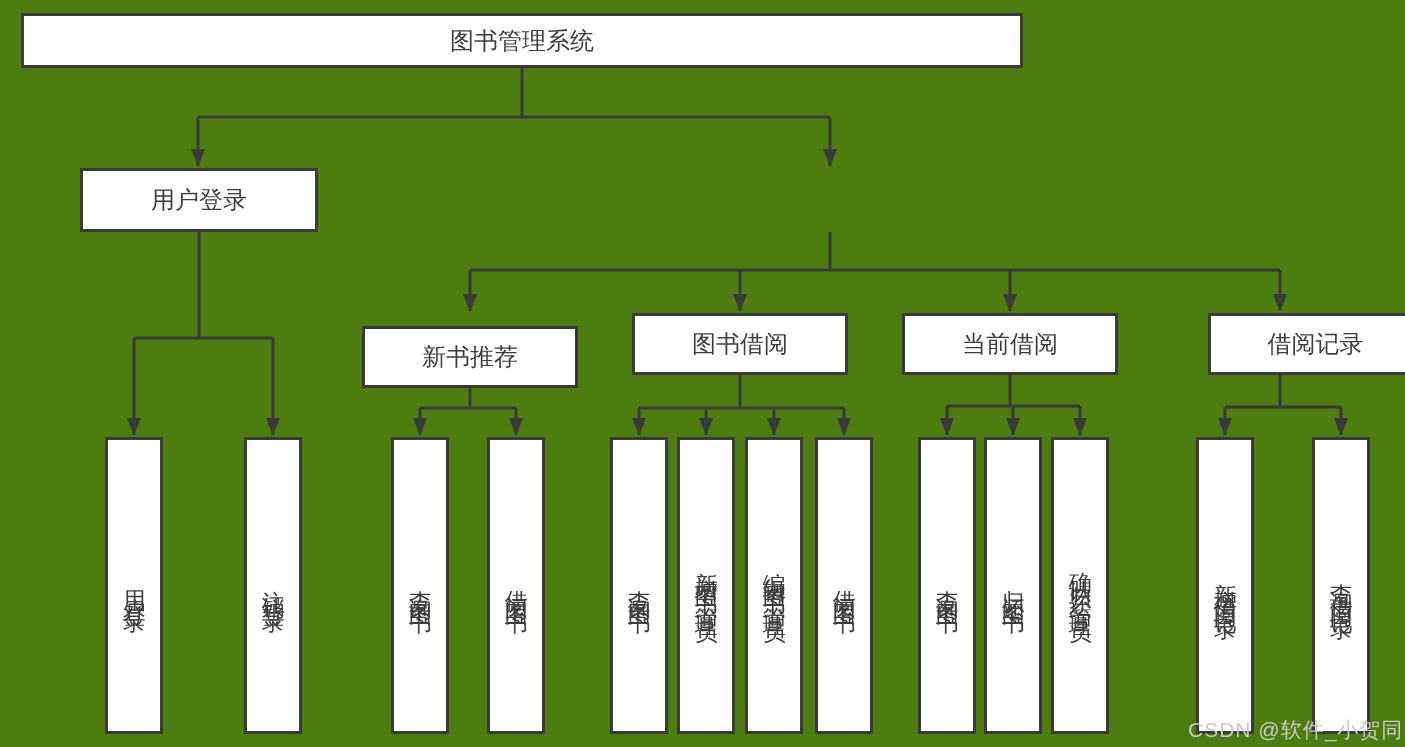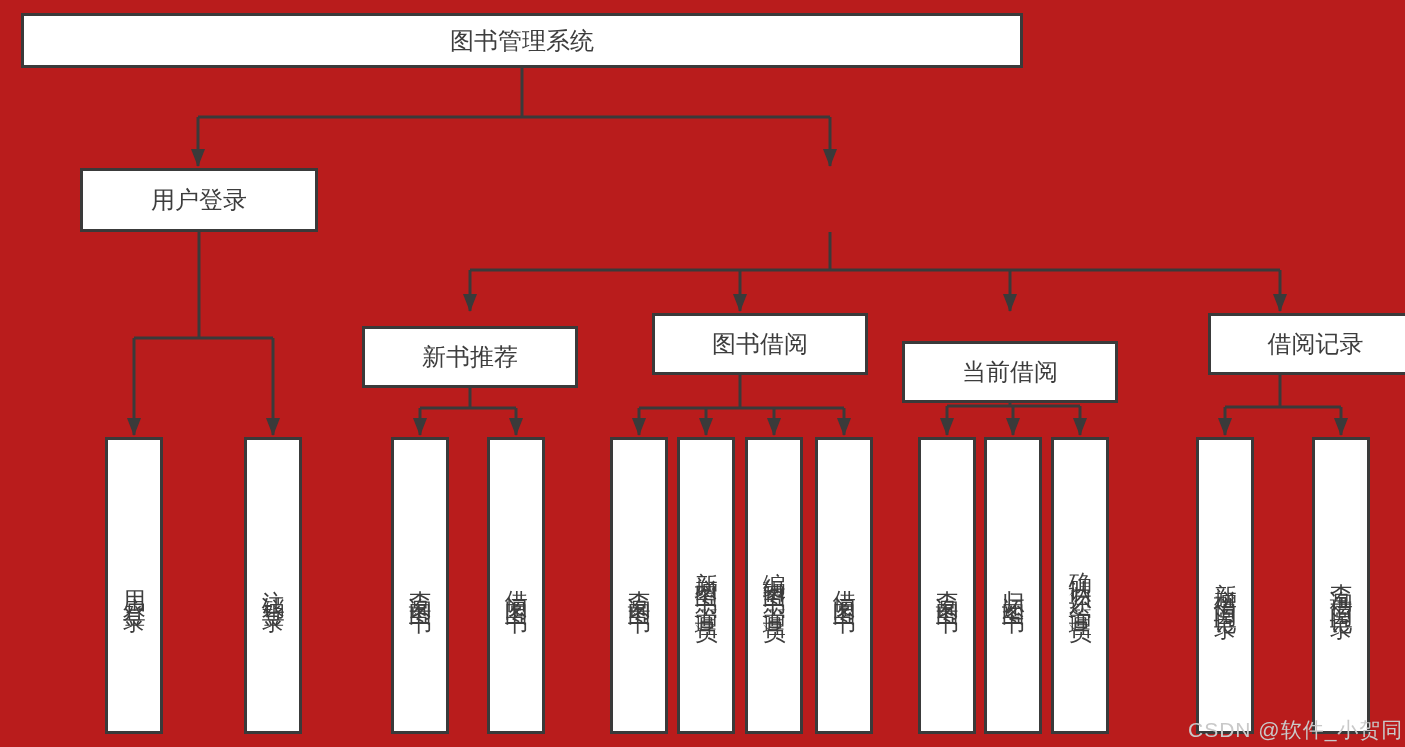"图书管理系统" .stage { background: #b91c1c -> #4d7c0f }
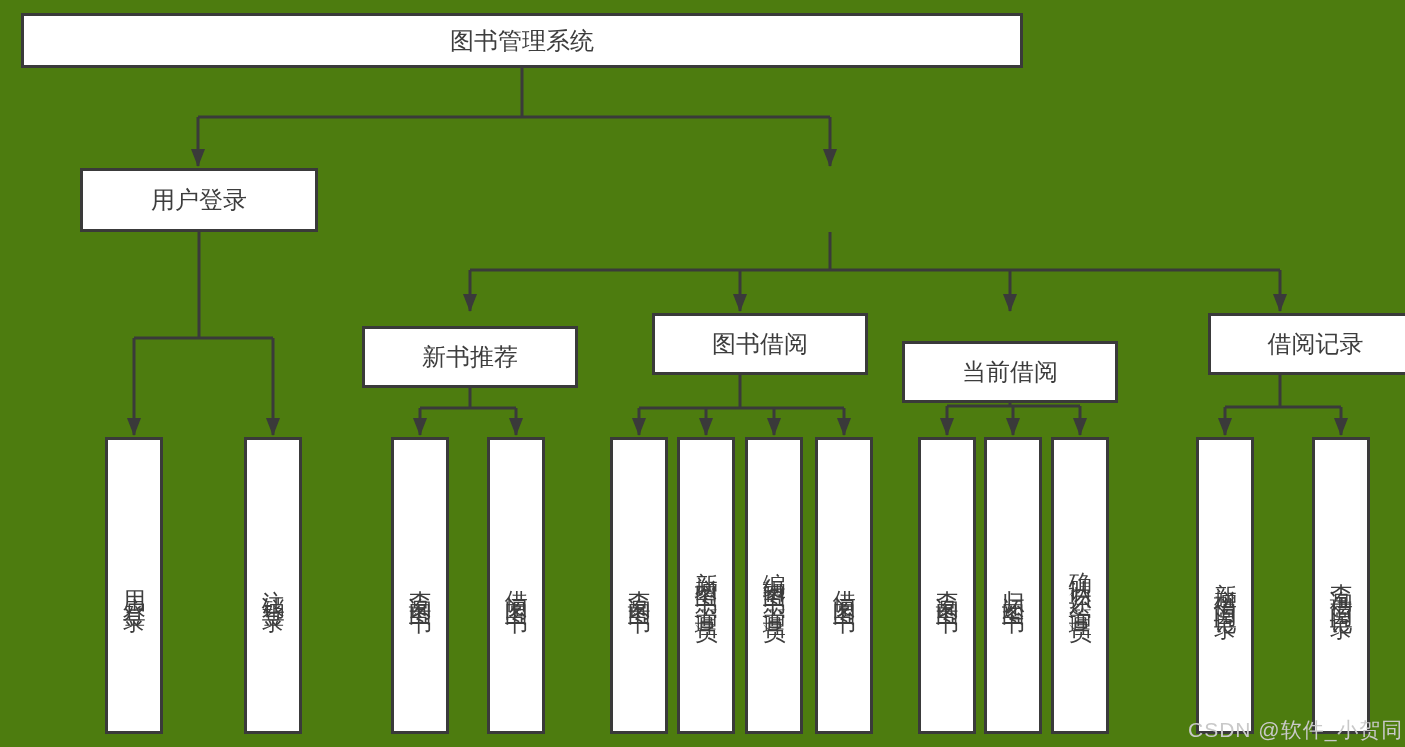"图书借阅" #n-bor { margin-left: 20px -> none }
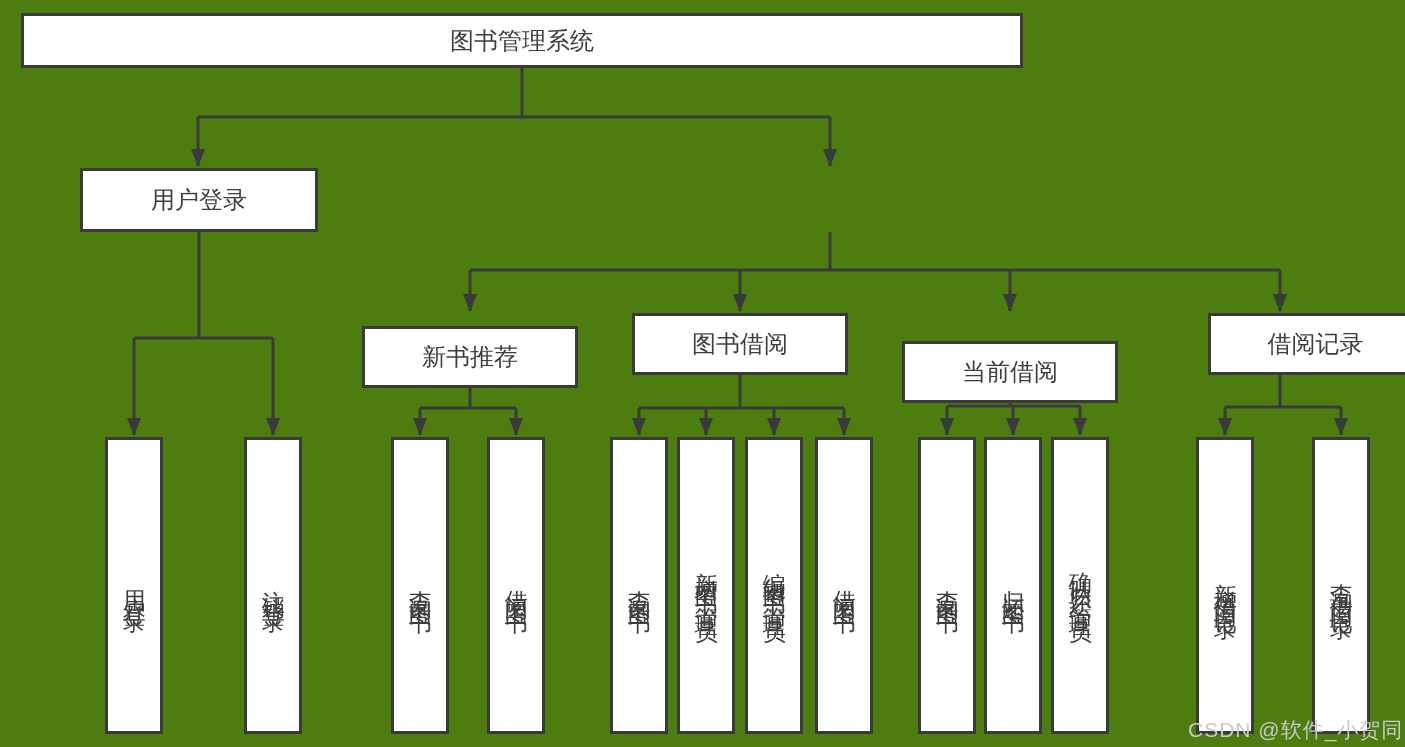"当前借阅" #n-cur { margin-top: 28px -> none }
